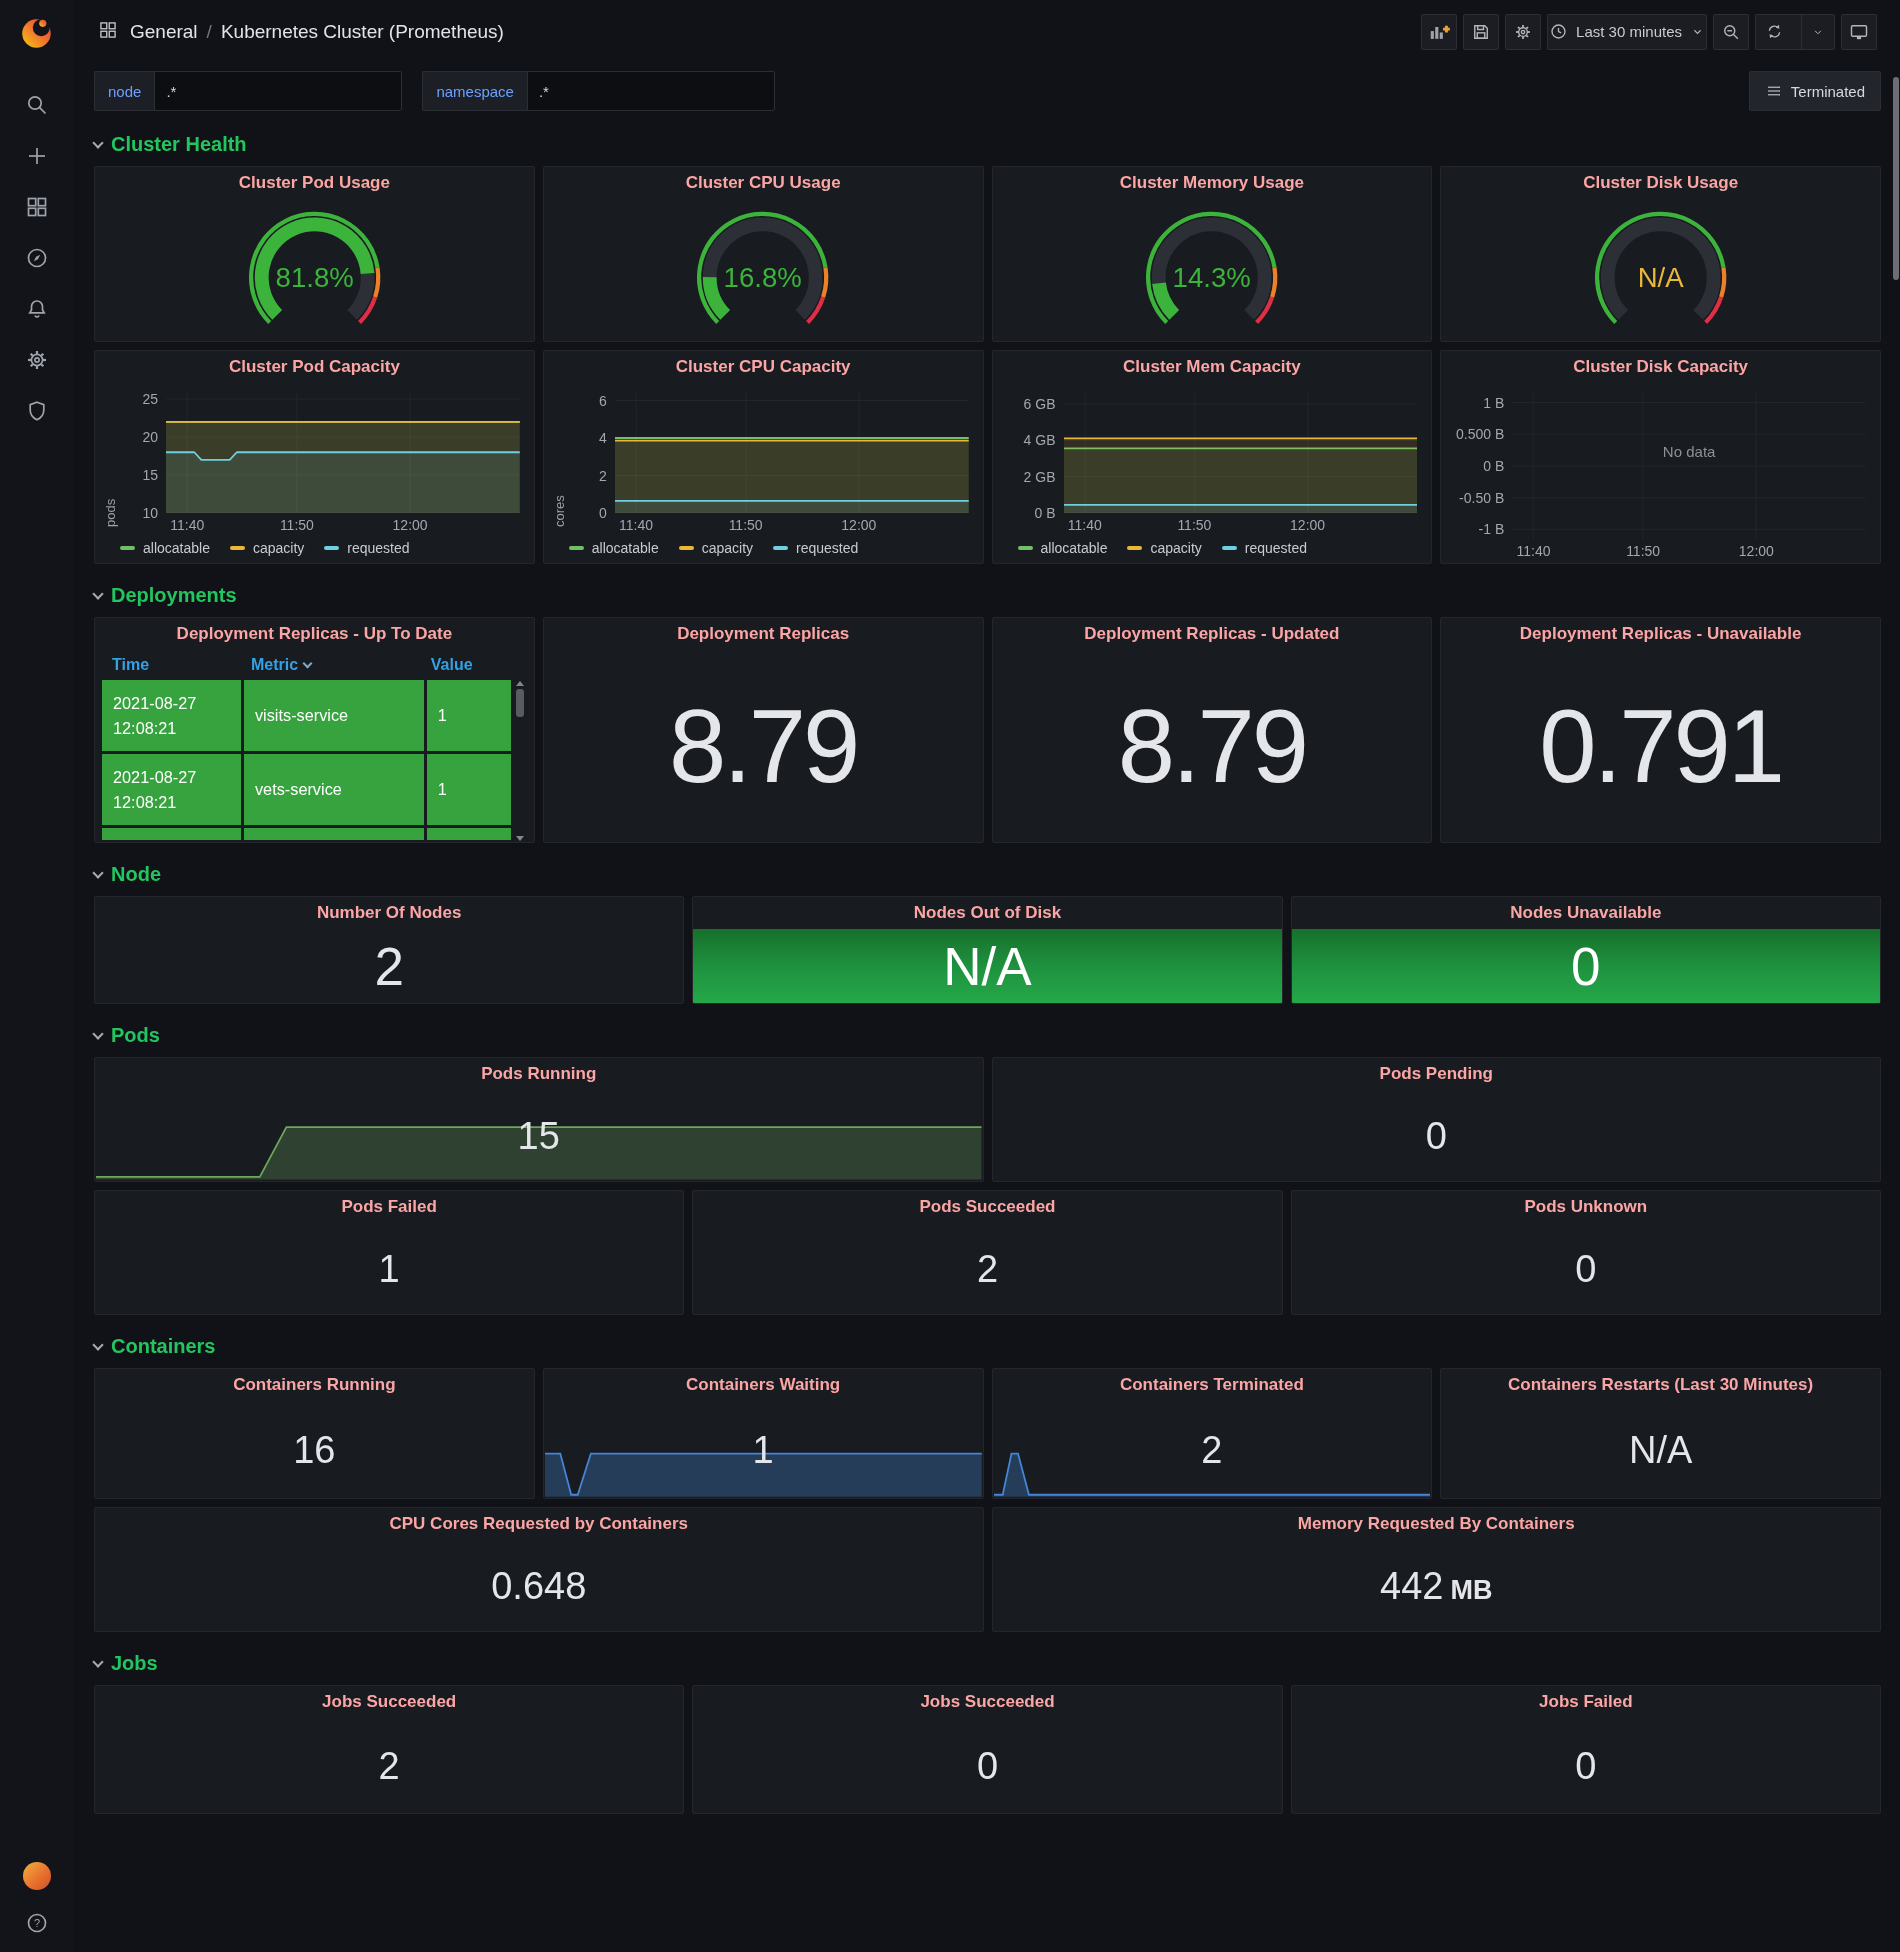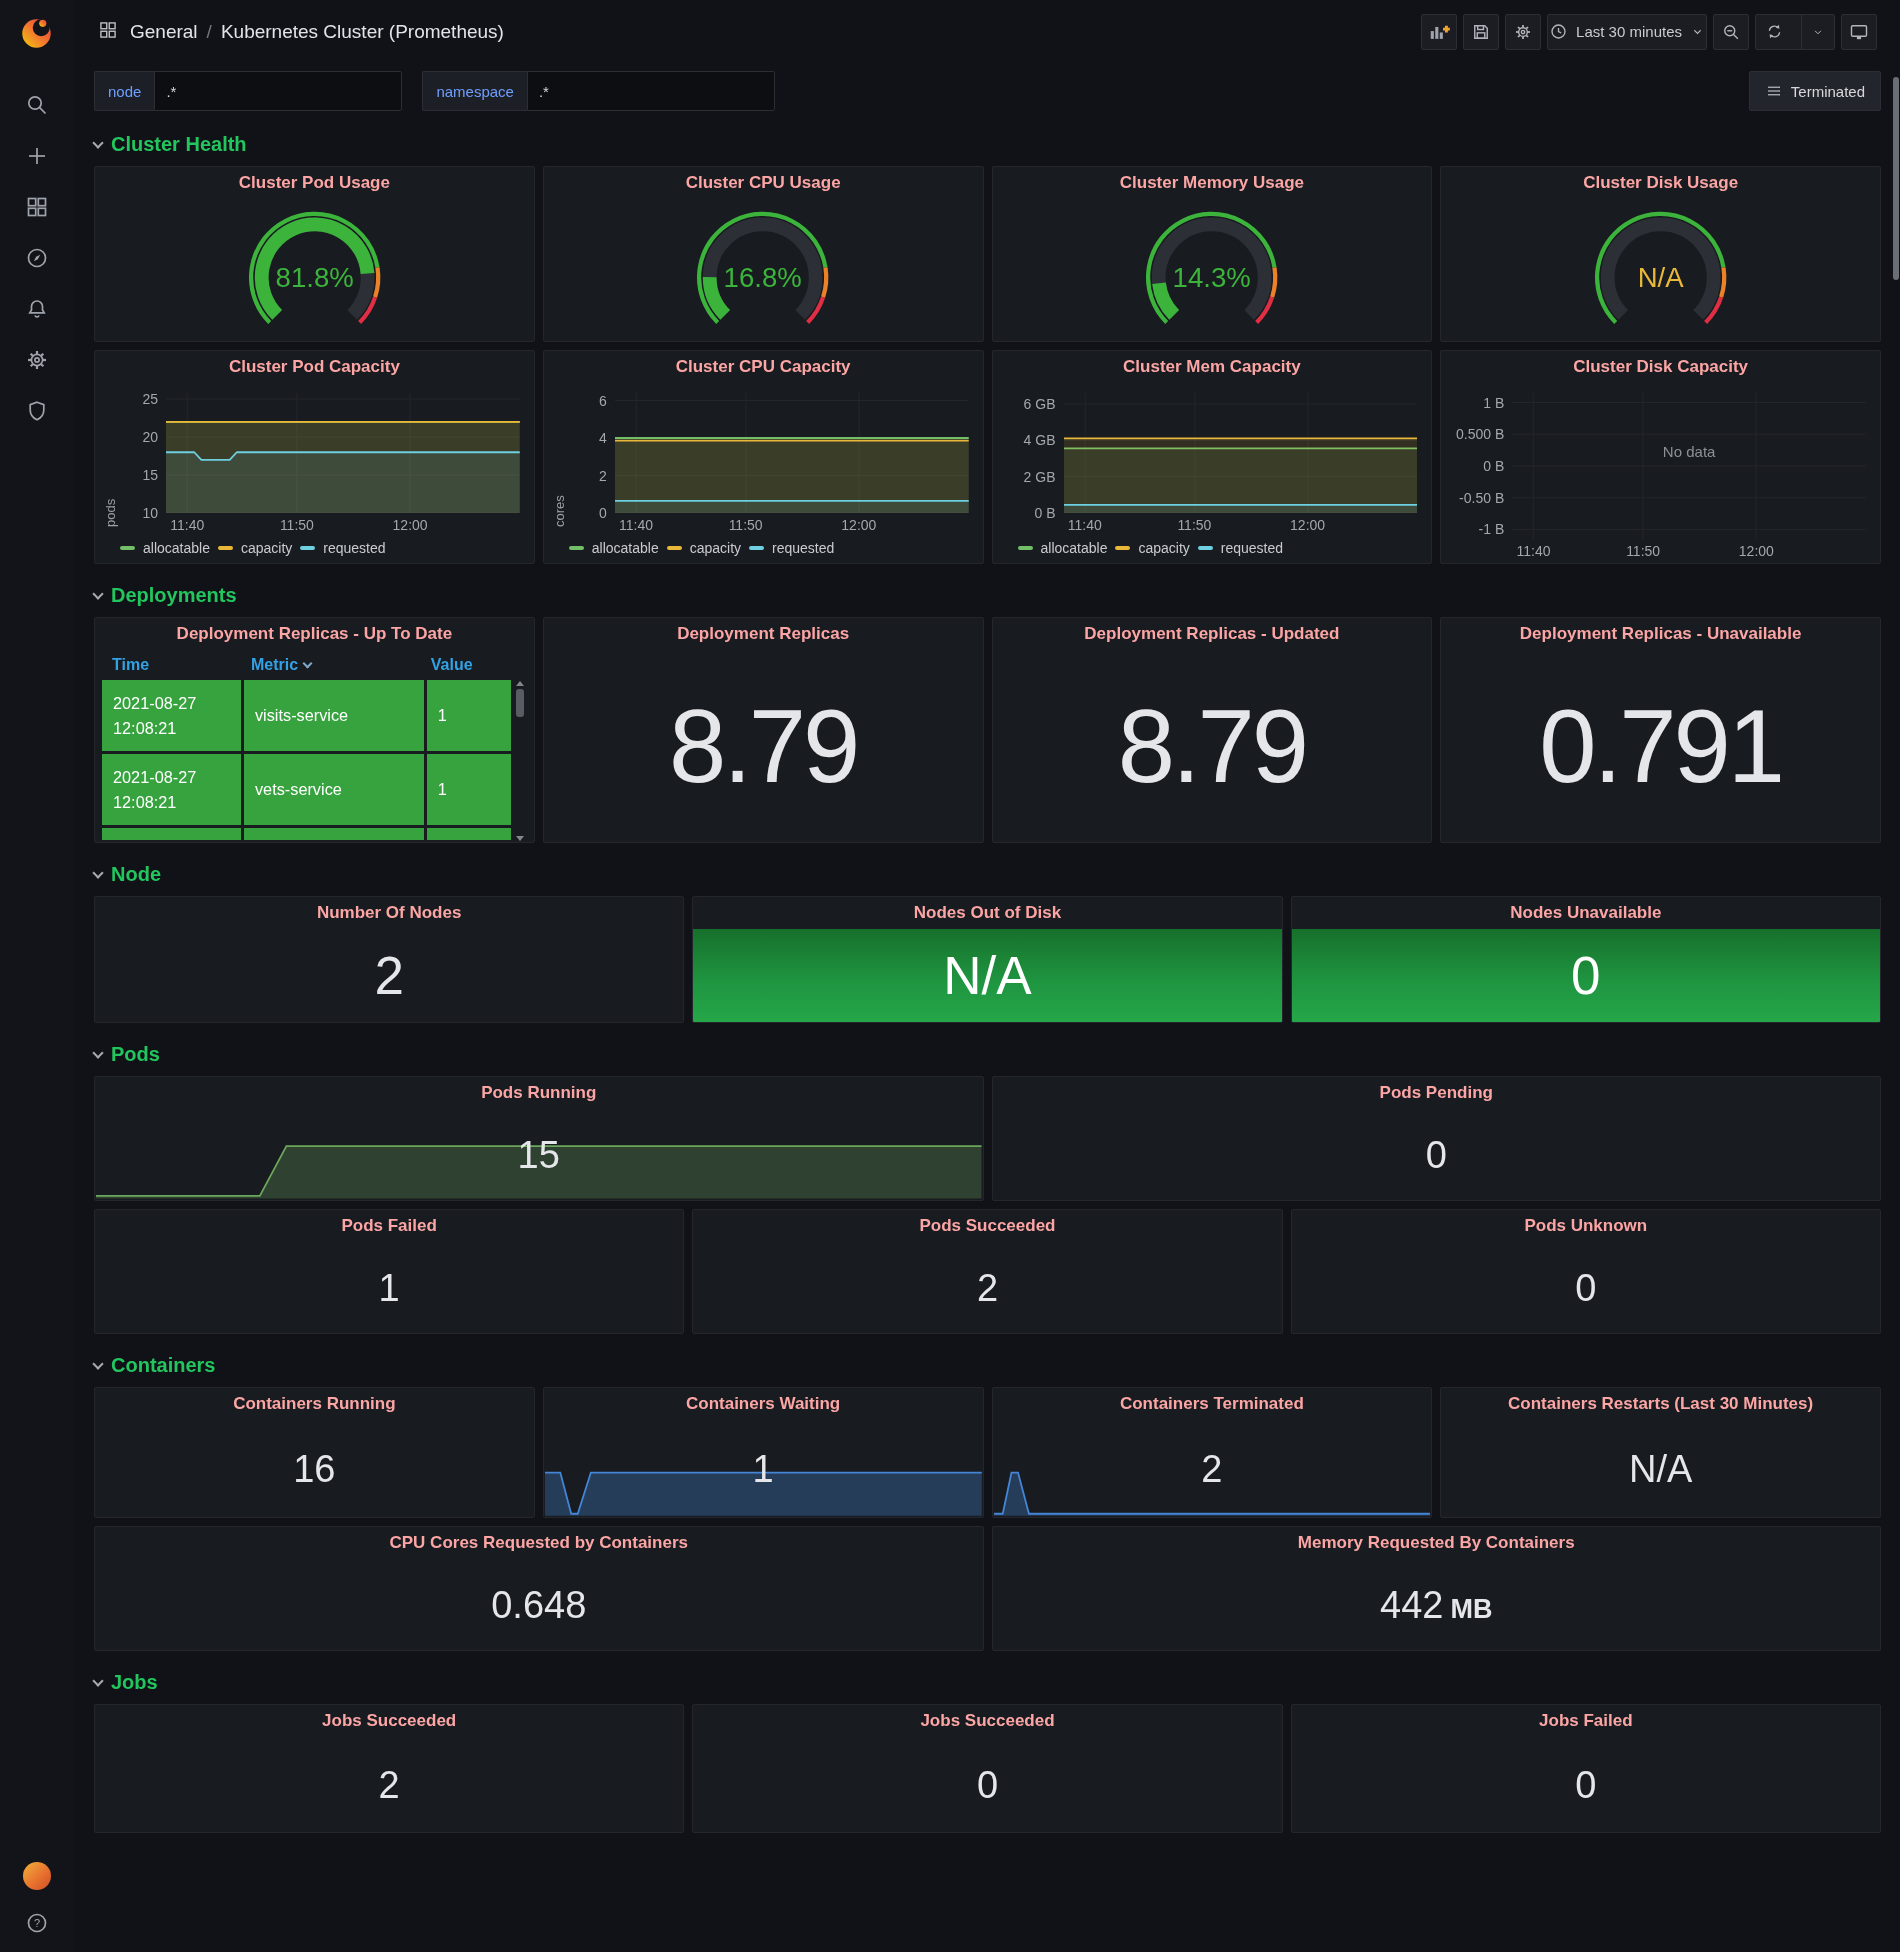"allocatable" .ts-legend { gap: 8px -> 20px }
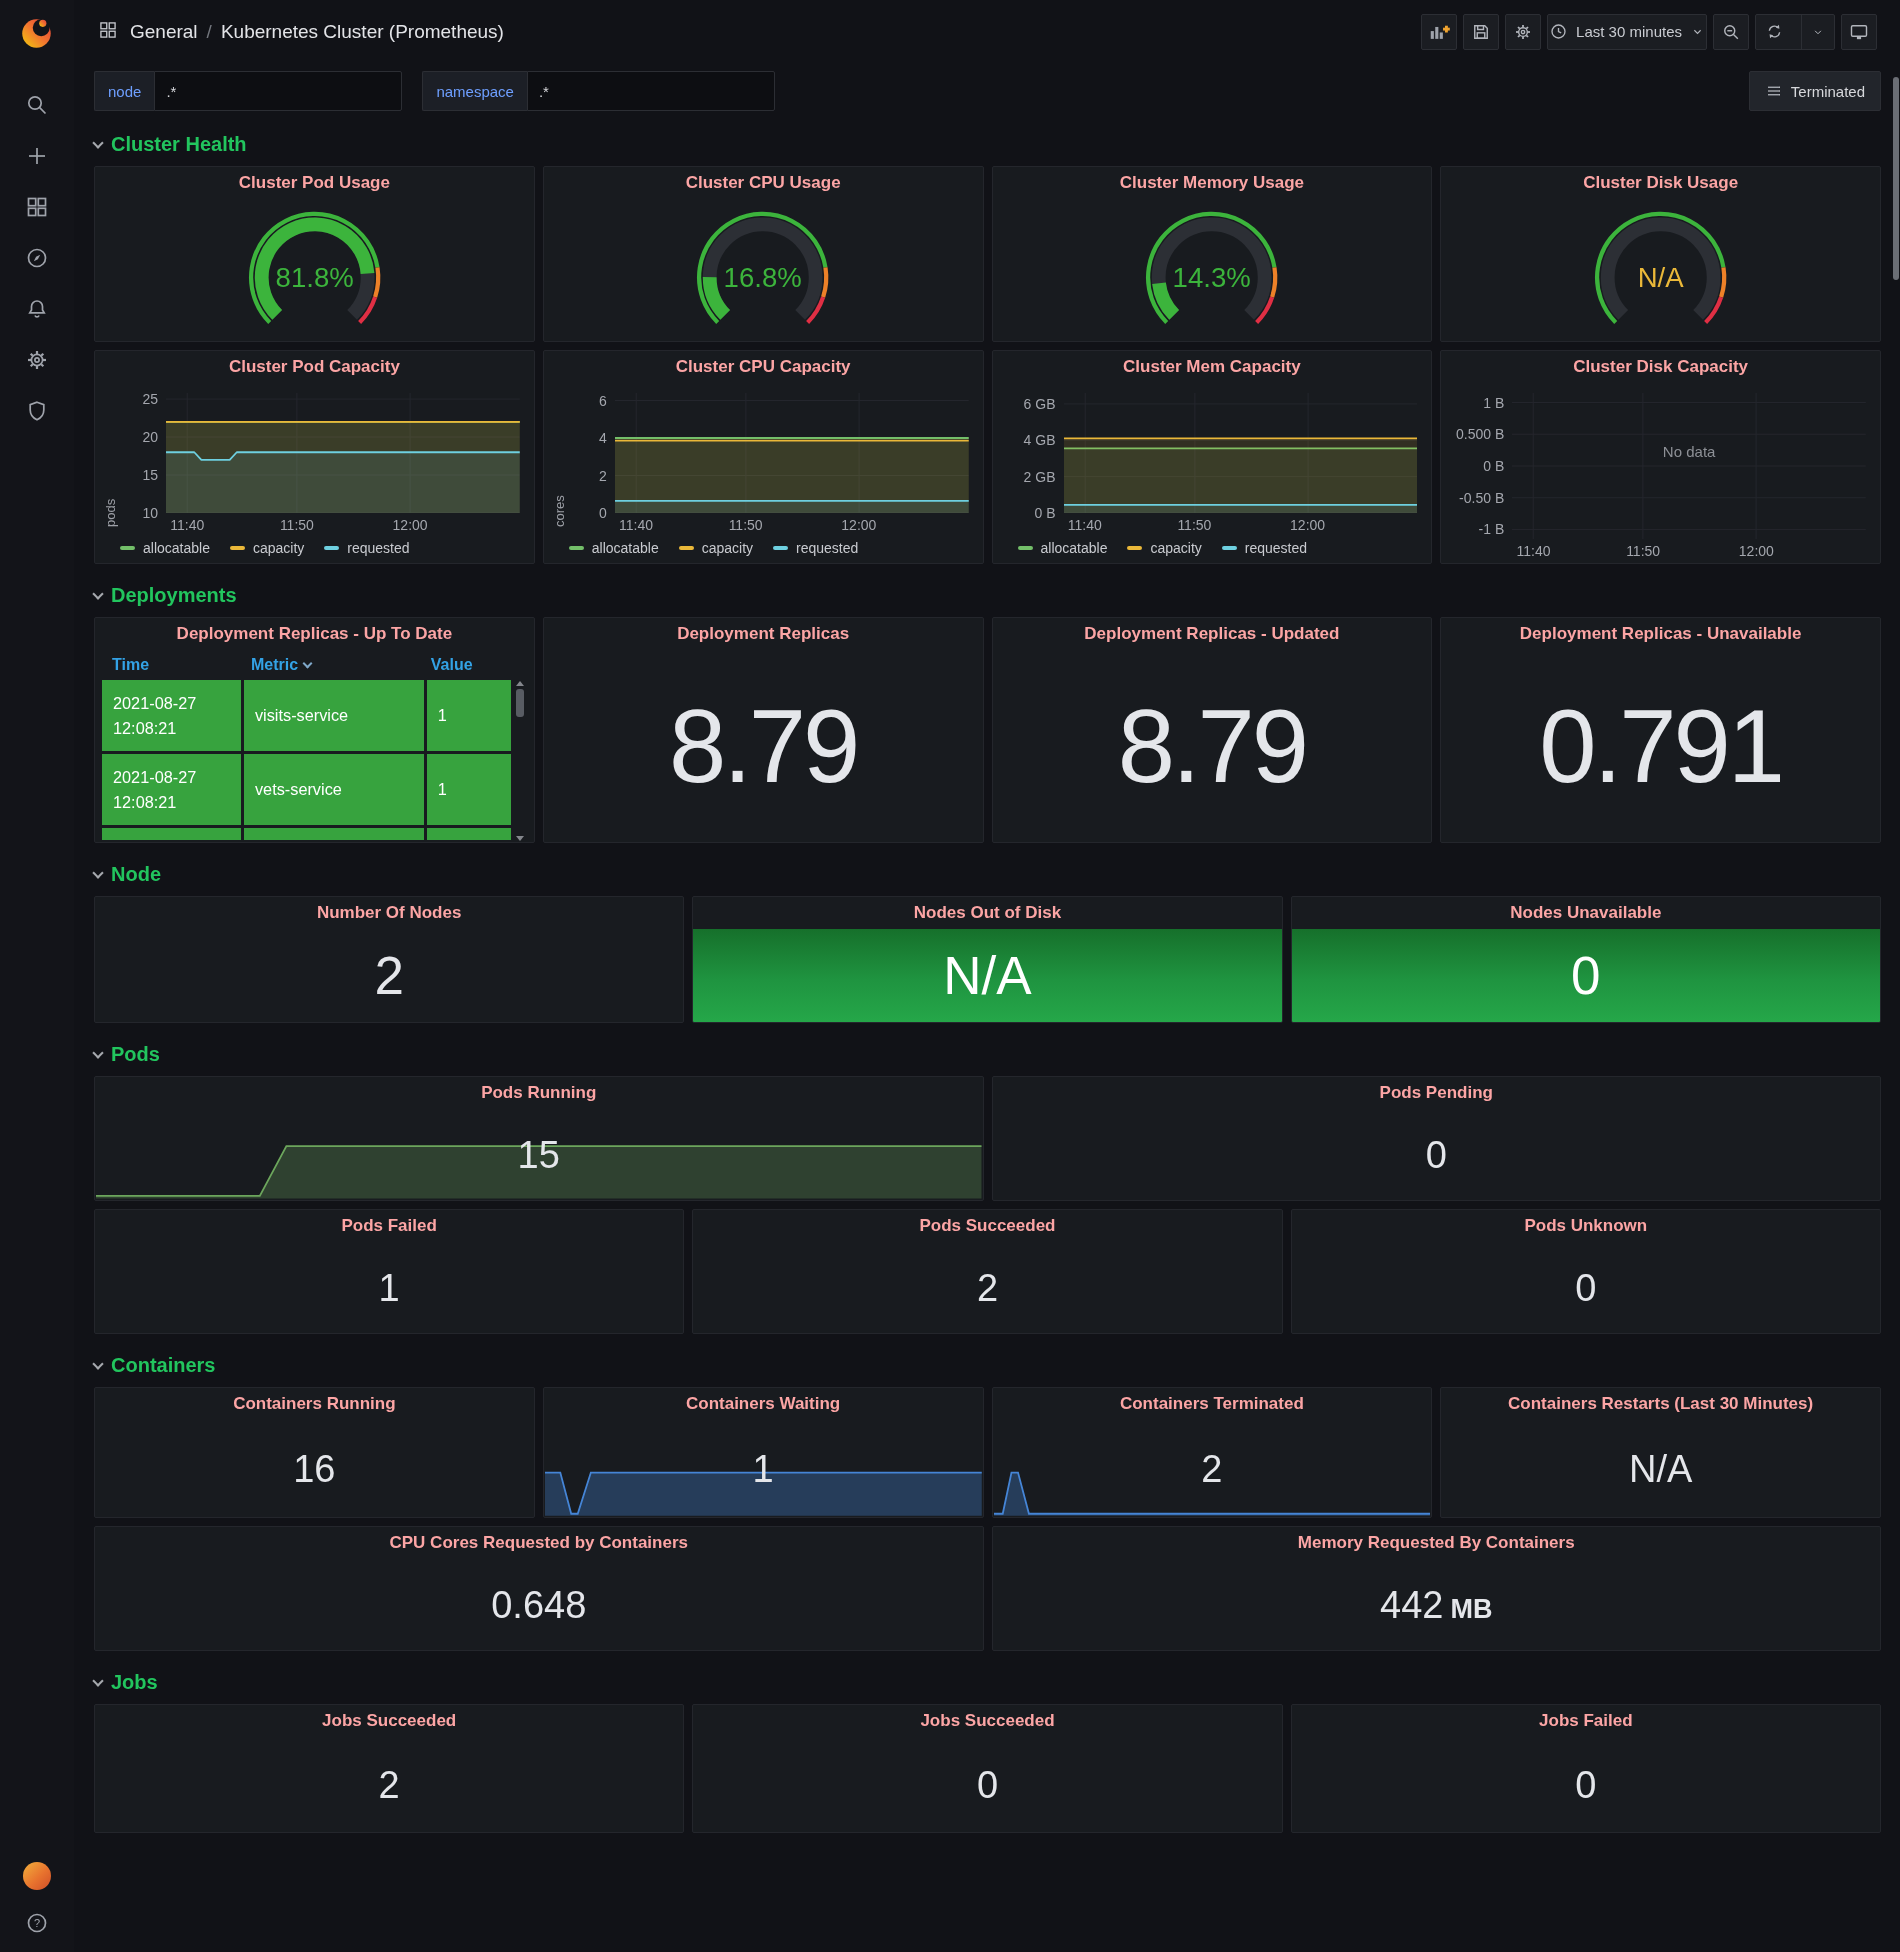"Number Of Nodes" .h-node { height: 127px -> 108px }
